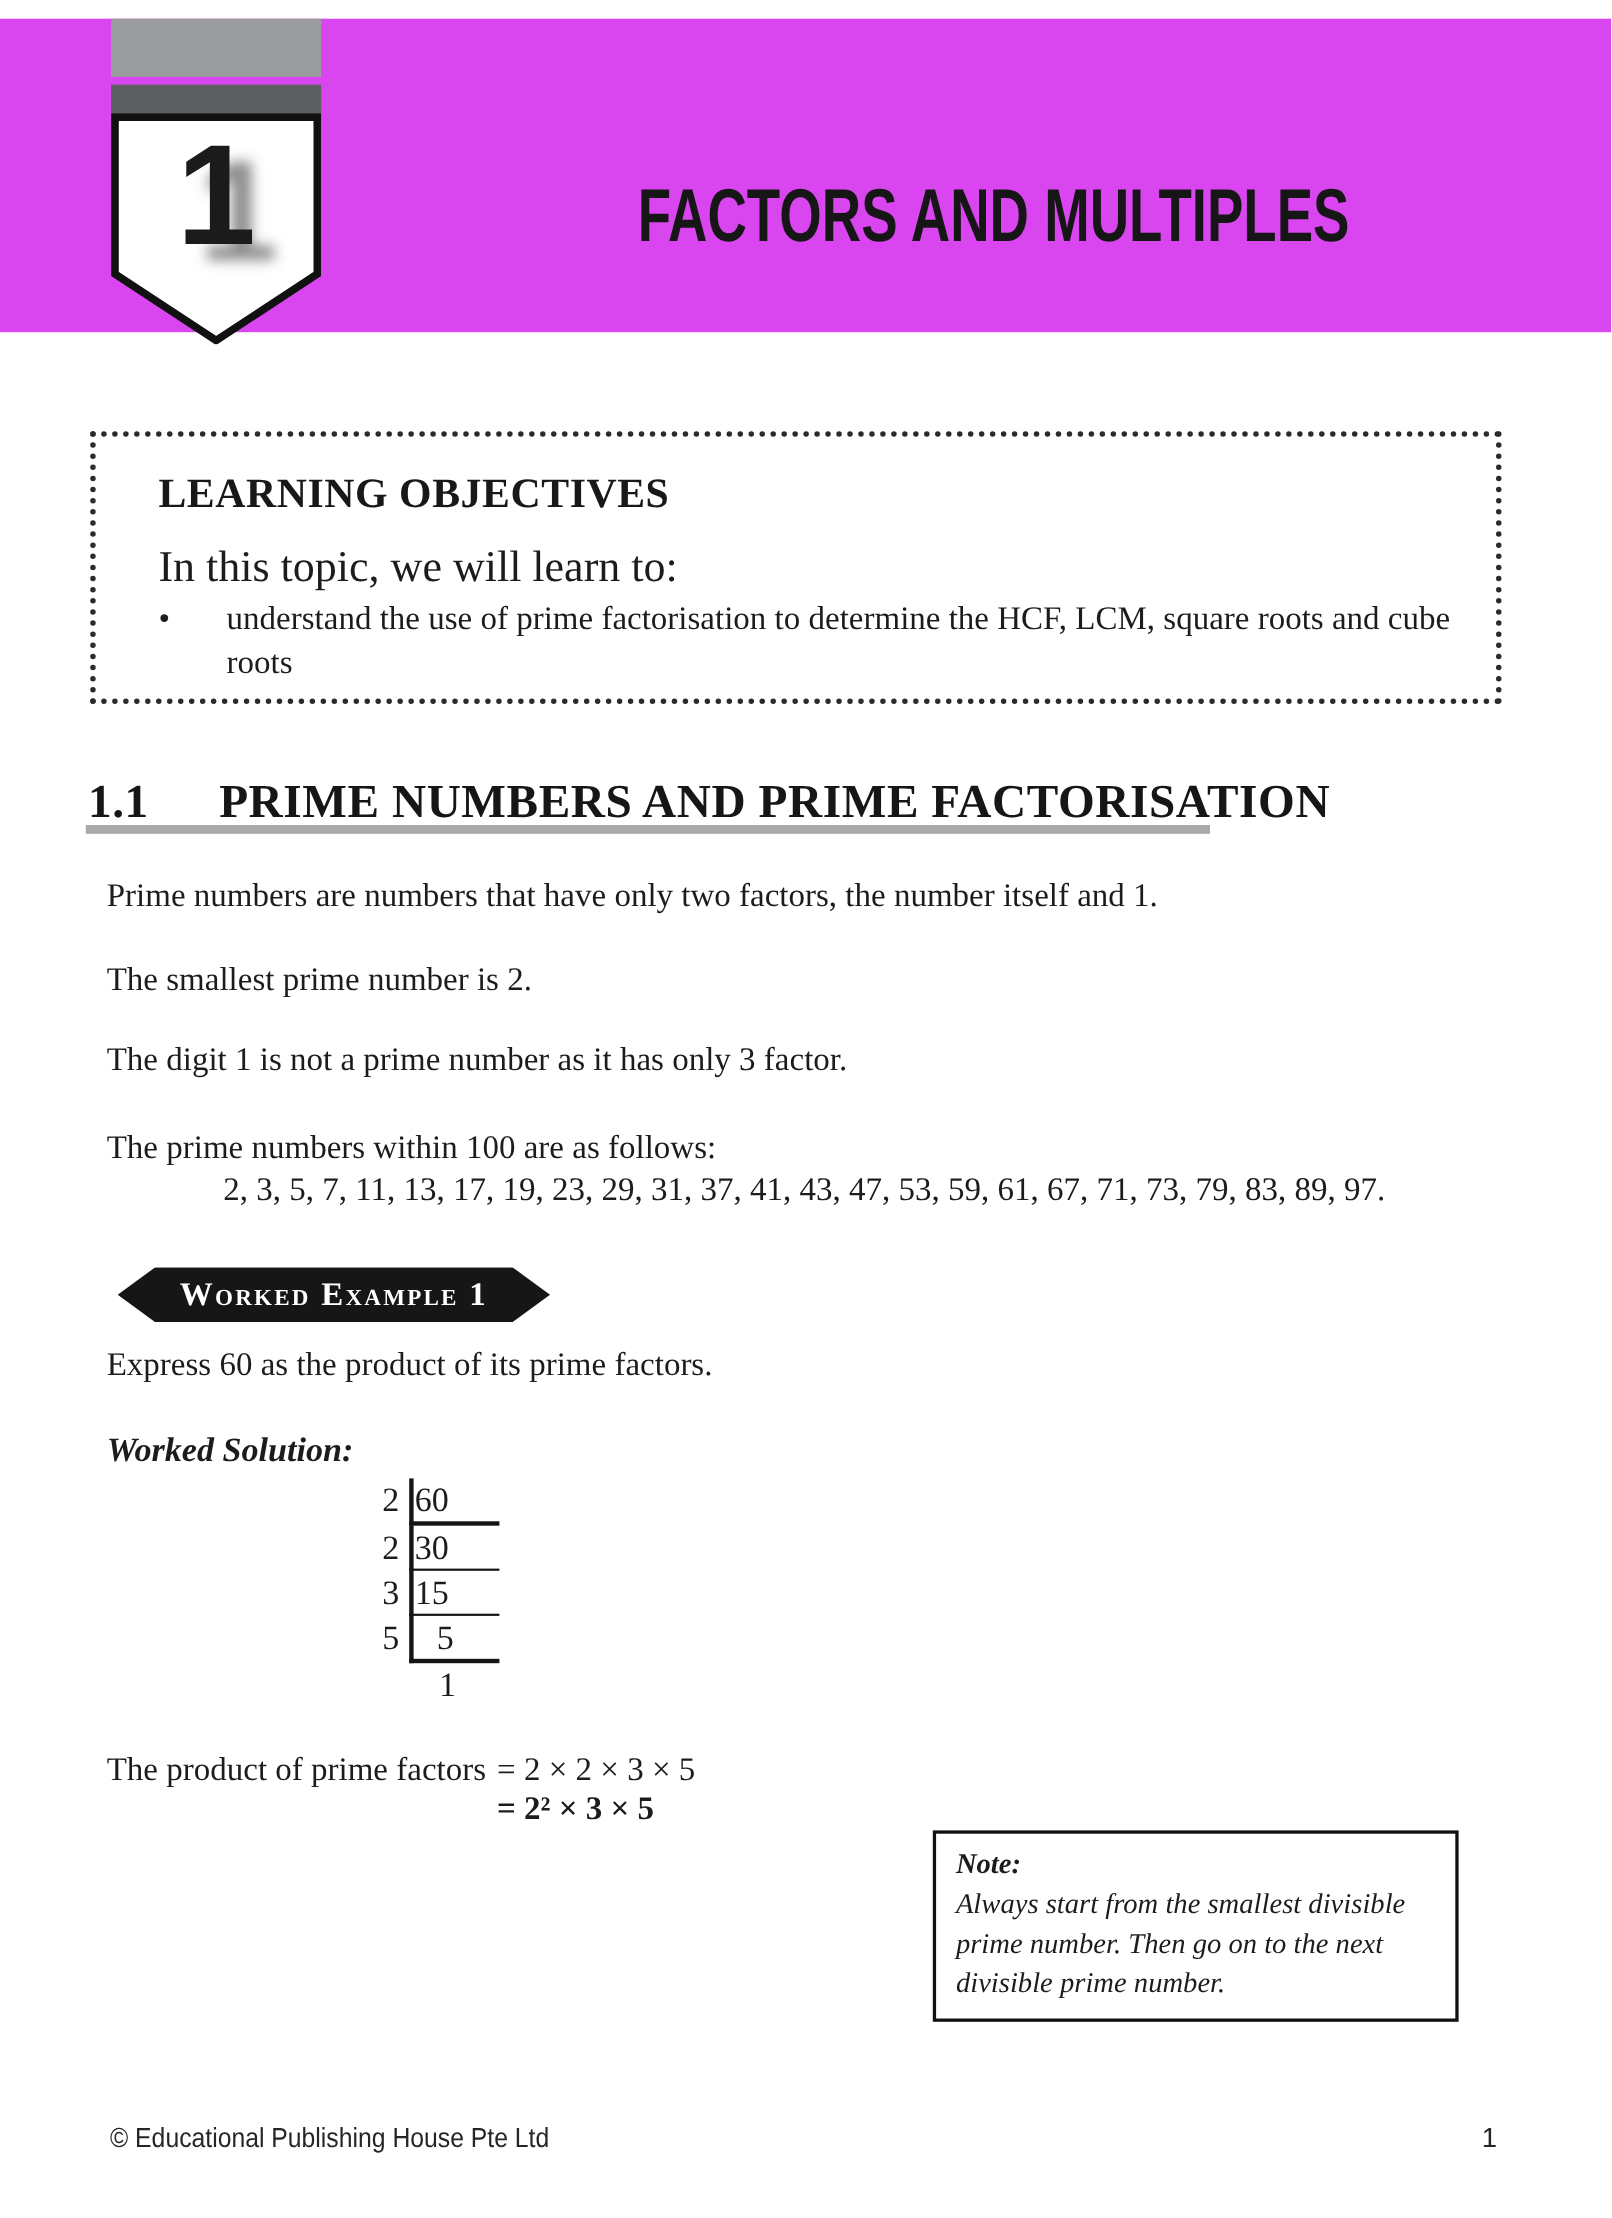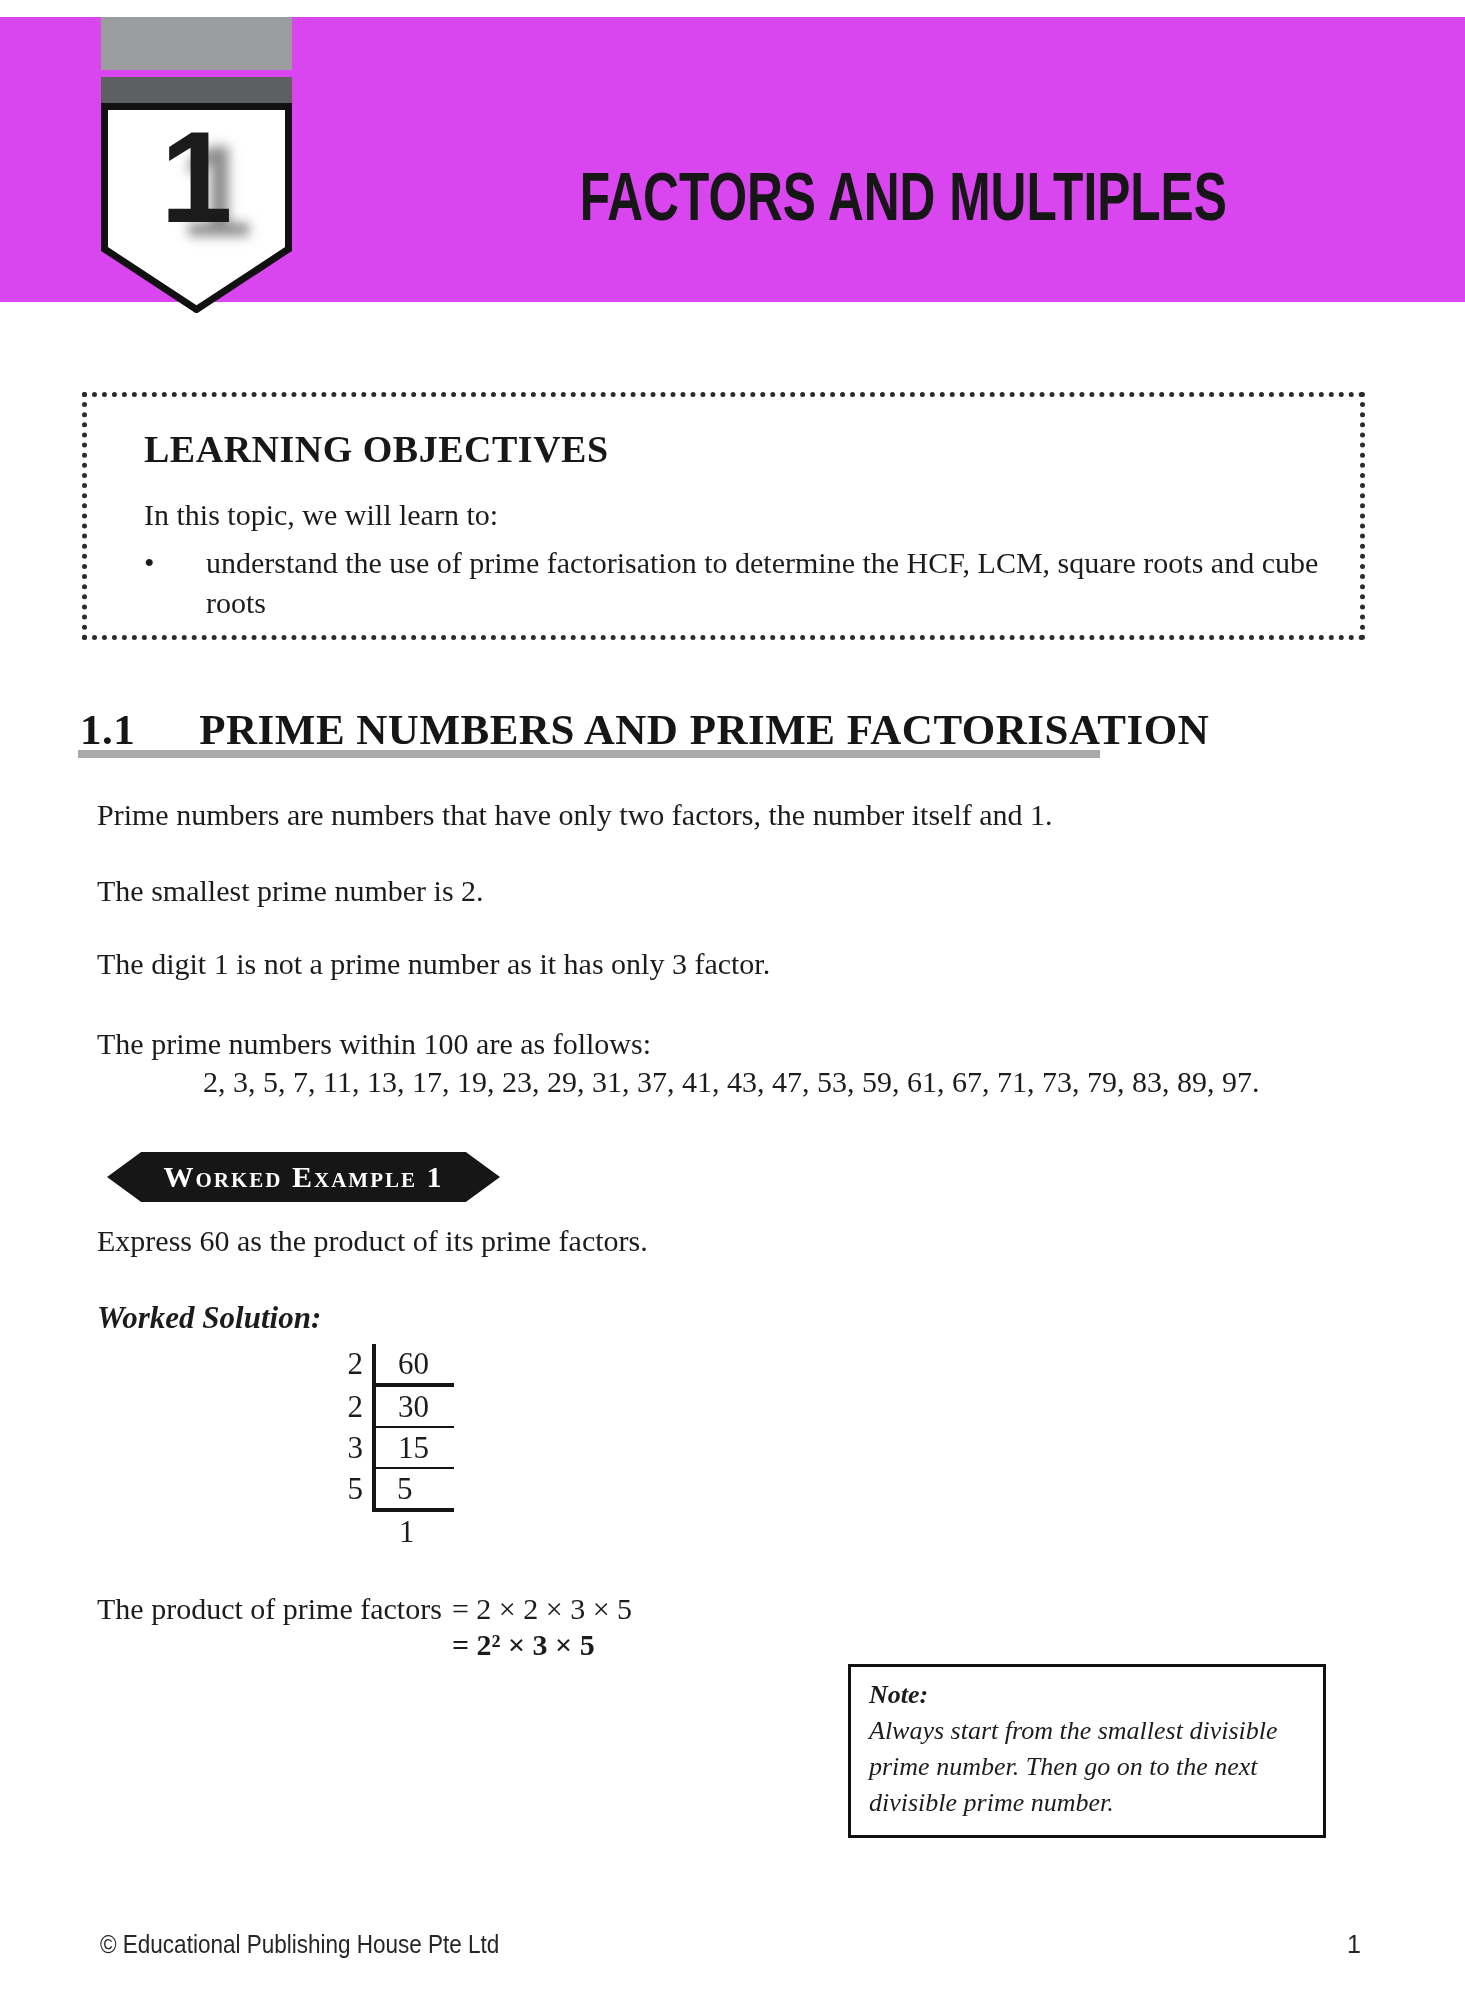"In this topic, we will" .lo-intro { font-size: 30px -> 40px }
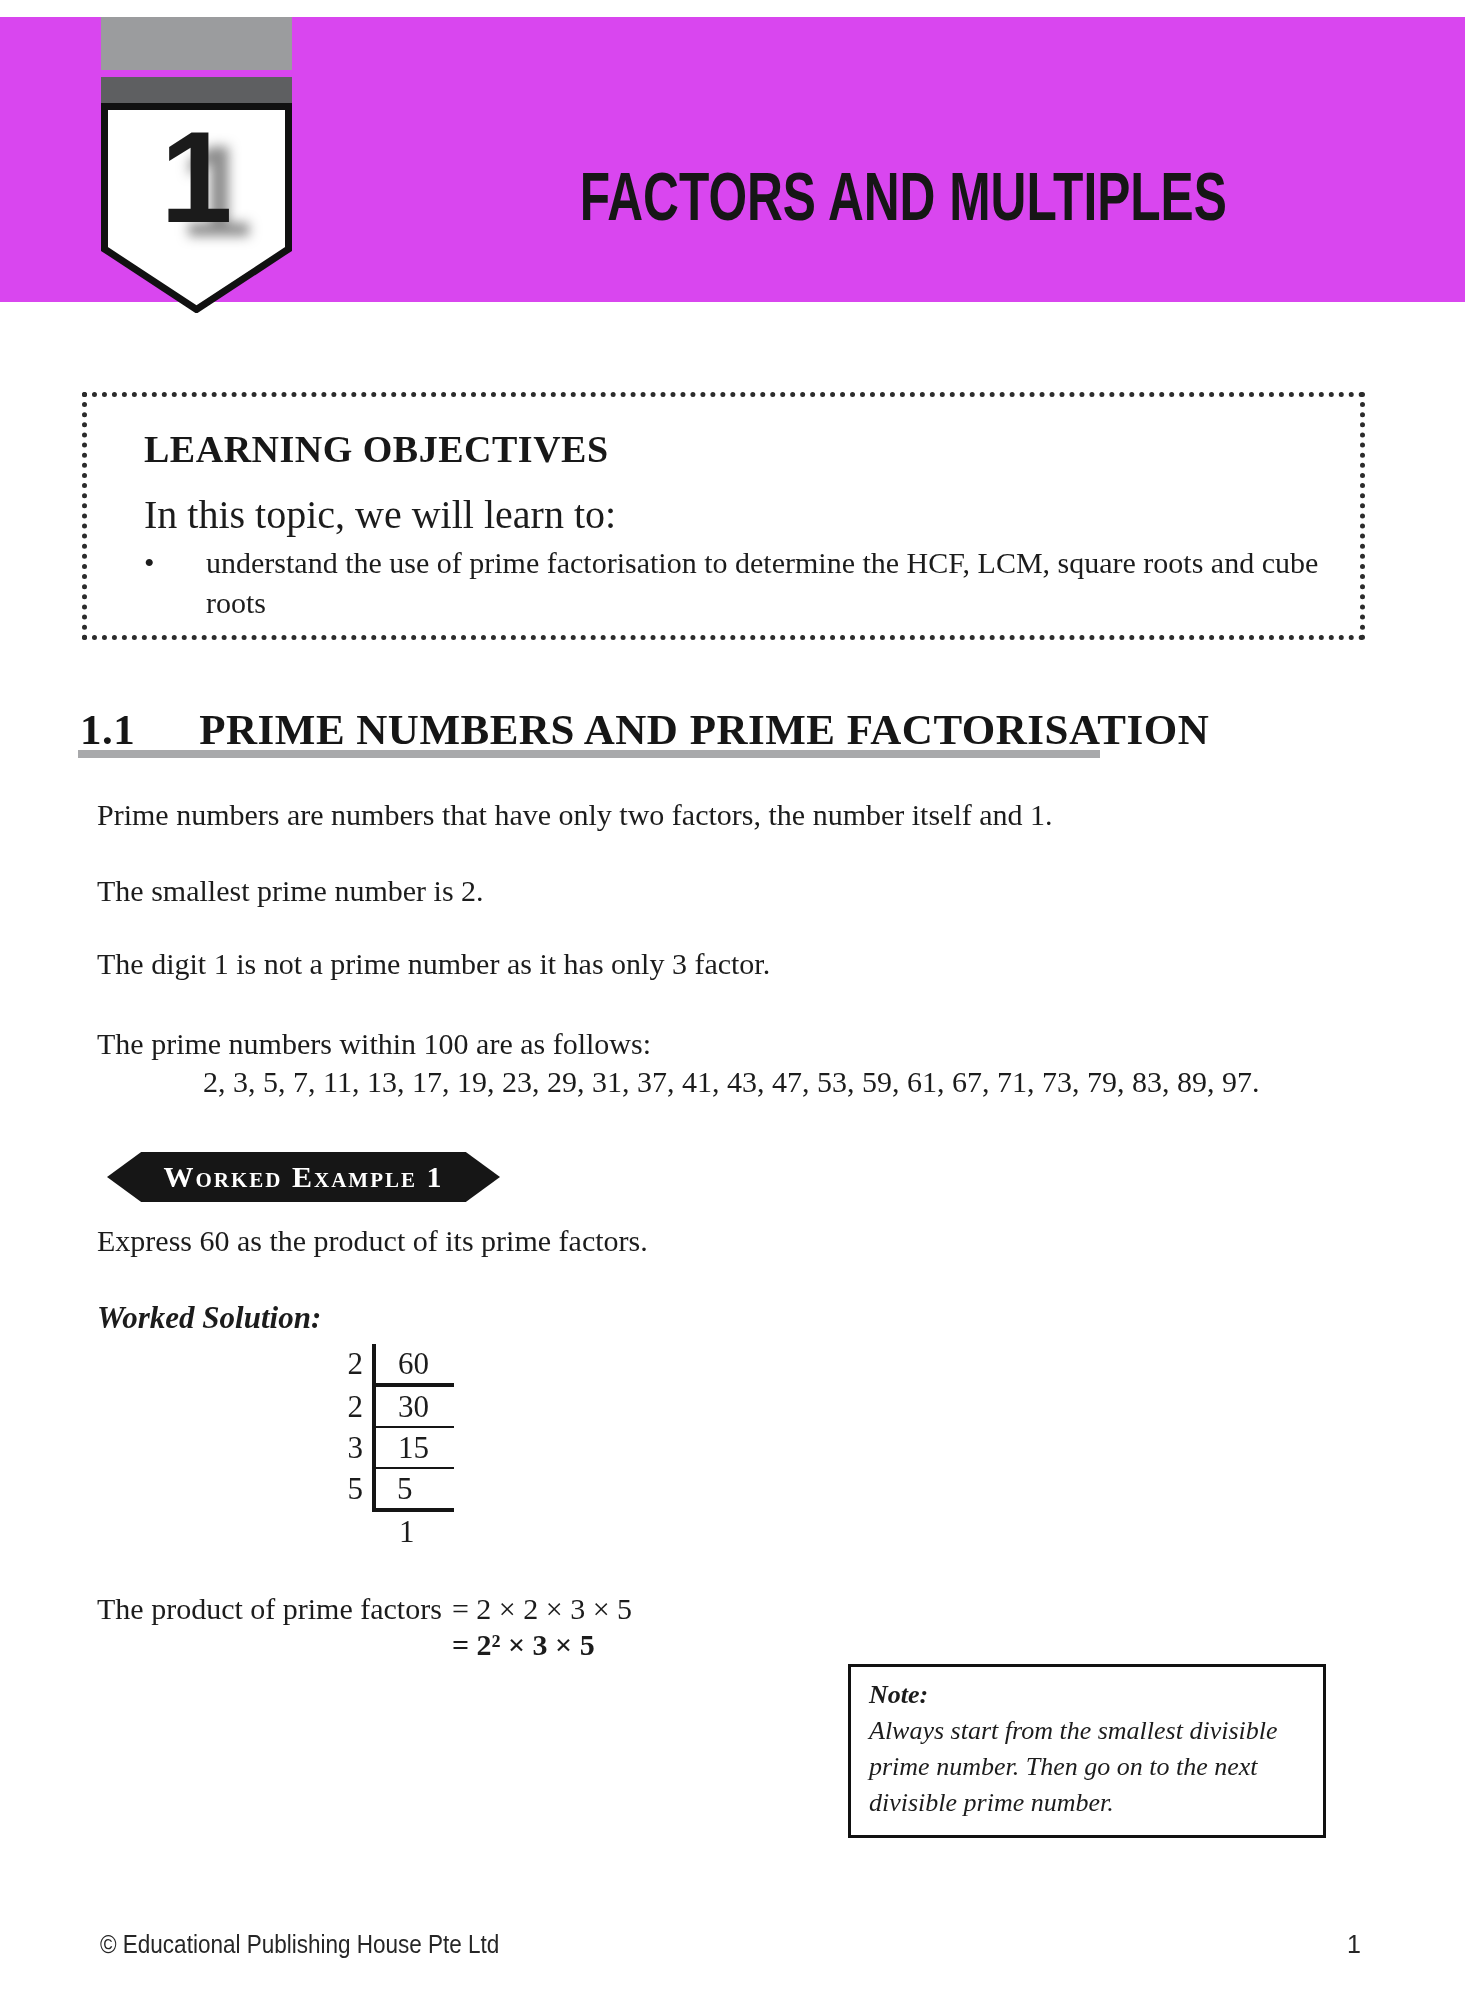"60" .ladder-dividend { padding-left: 22px -> 1px }
